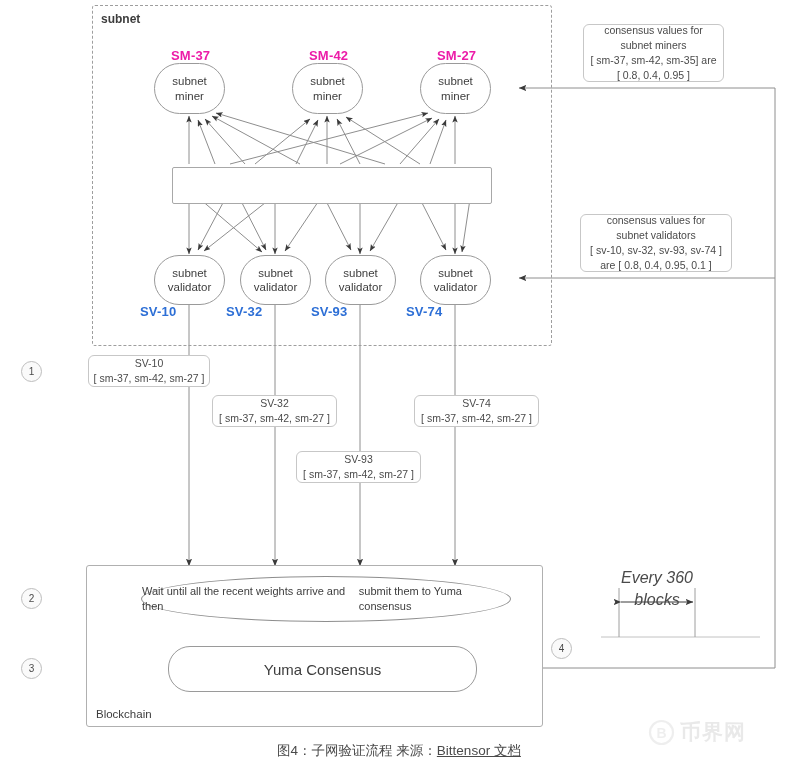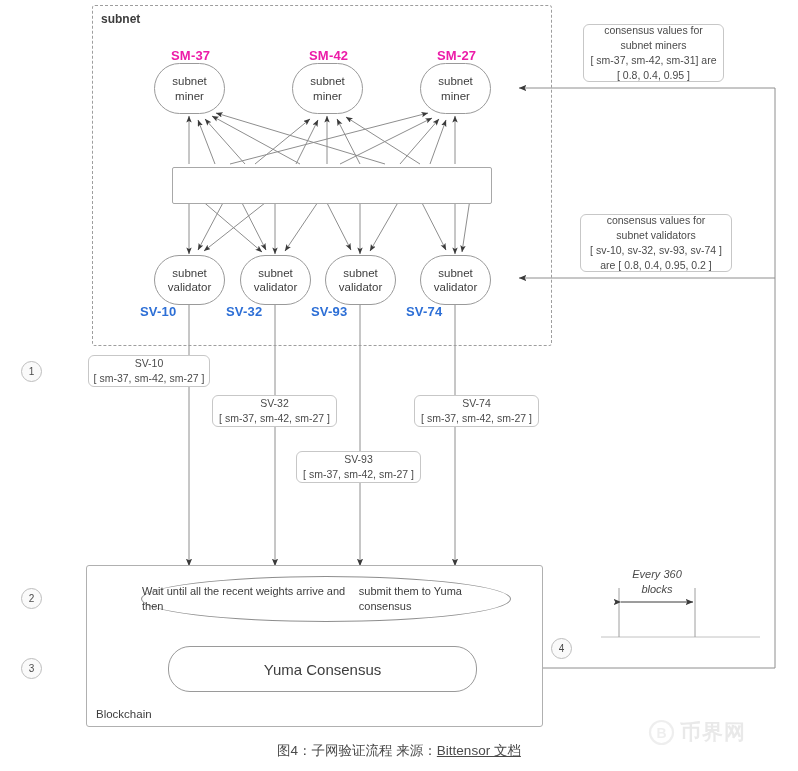"[ sm-37, sm-42, sm-31] are" span { text: sm-31 -> sm-35 }
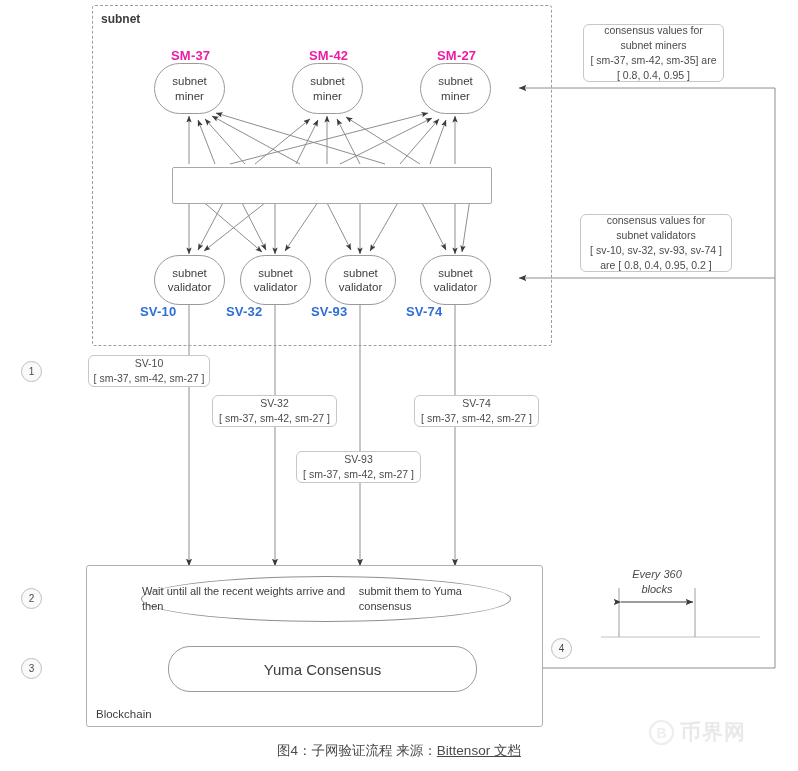"are [ 0.8, 0.4, 0.95," span { text: 0.2 -> 0.1 }
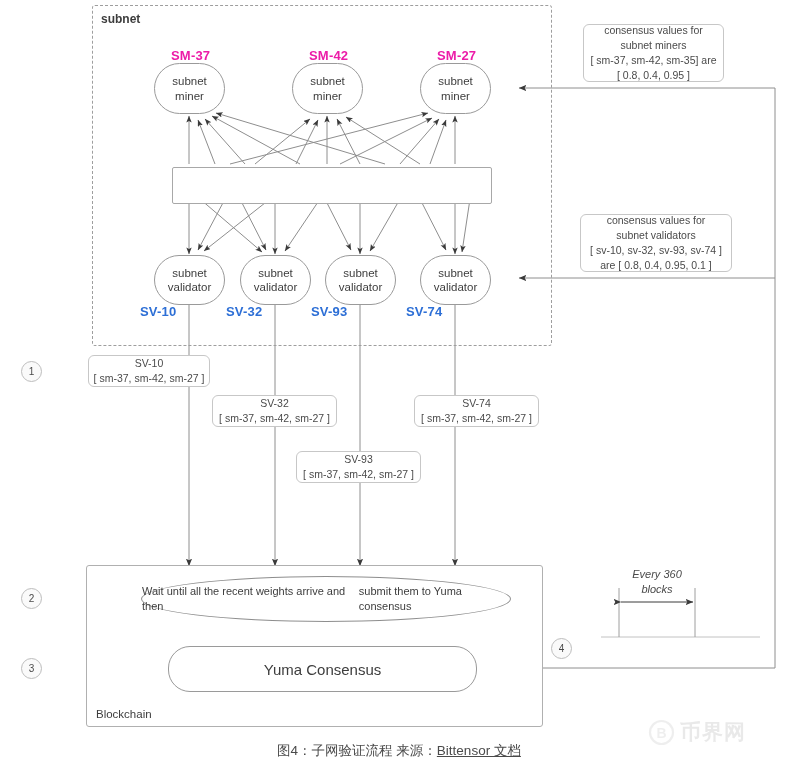"Every 360" .blocks-label { font-size: 11px -> 16px }
